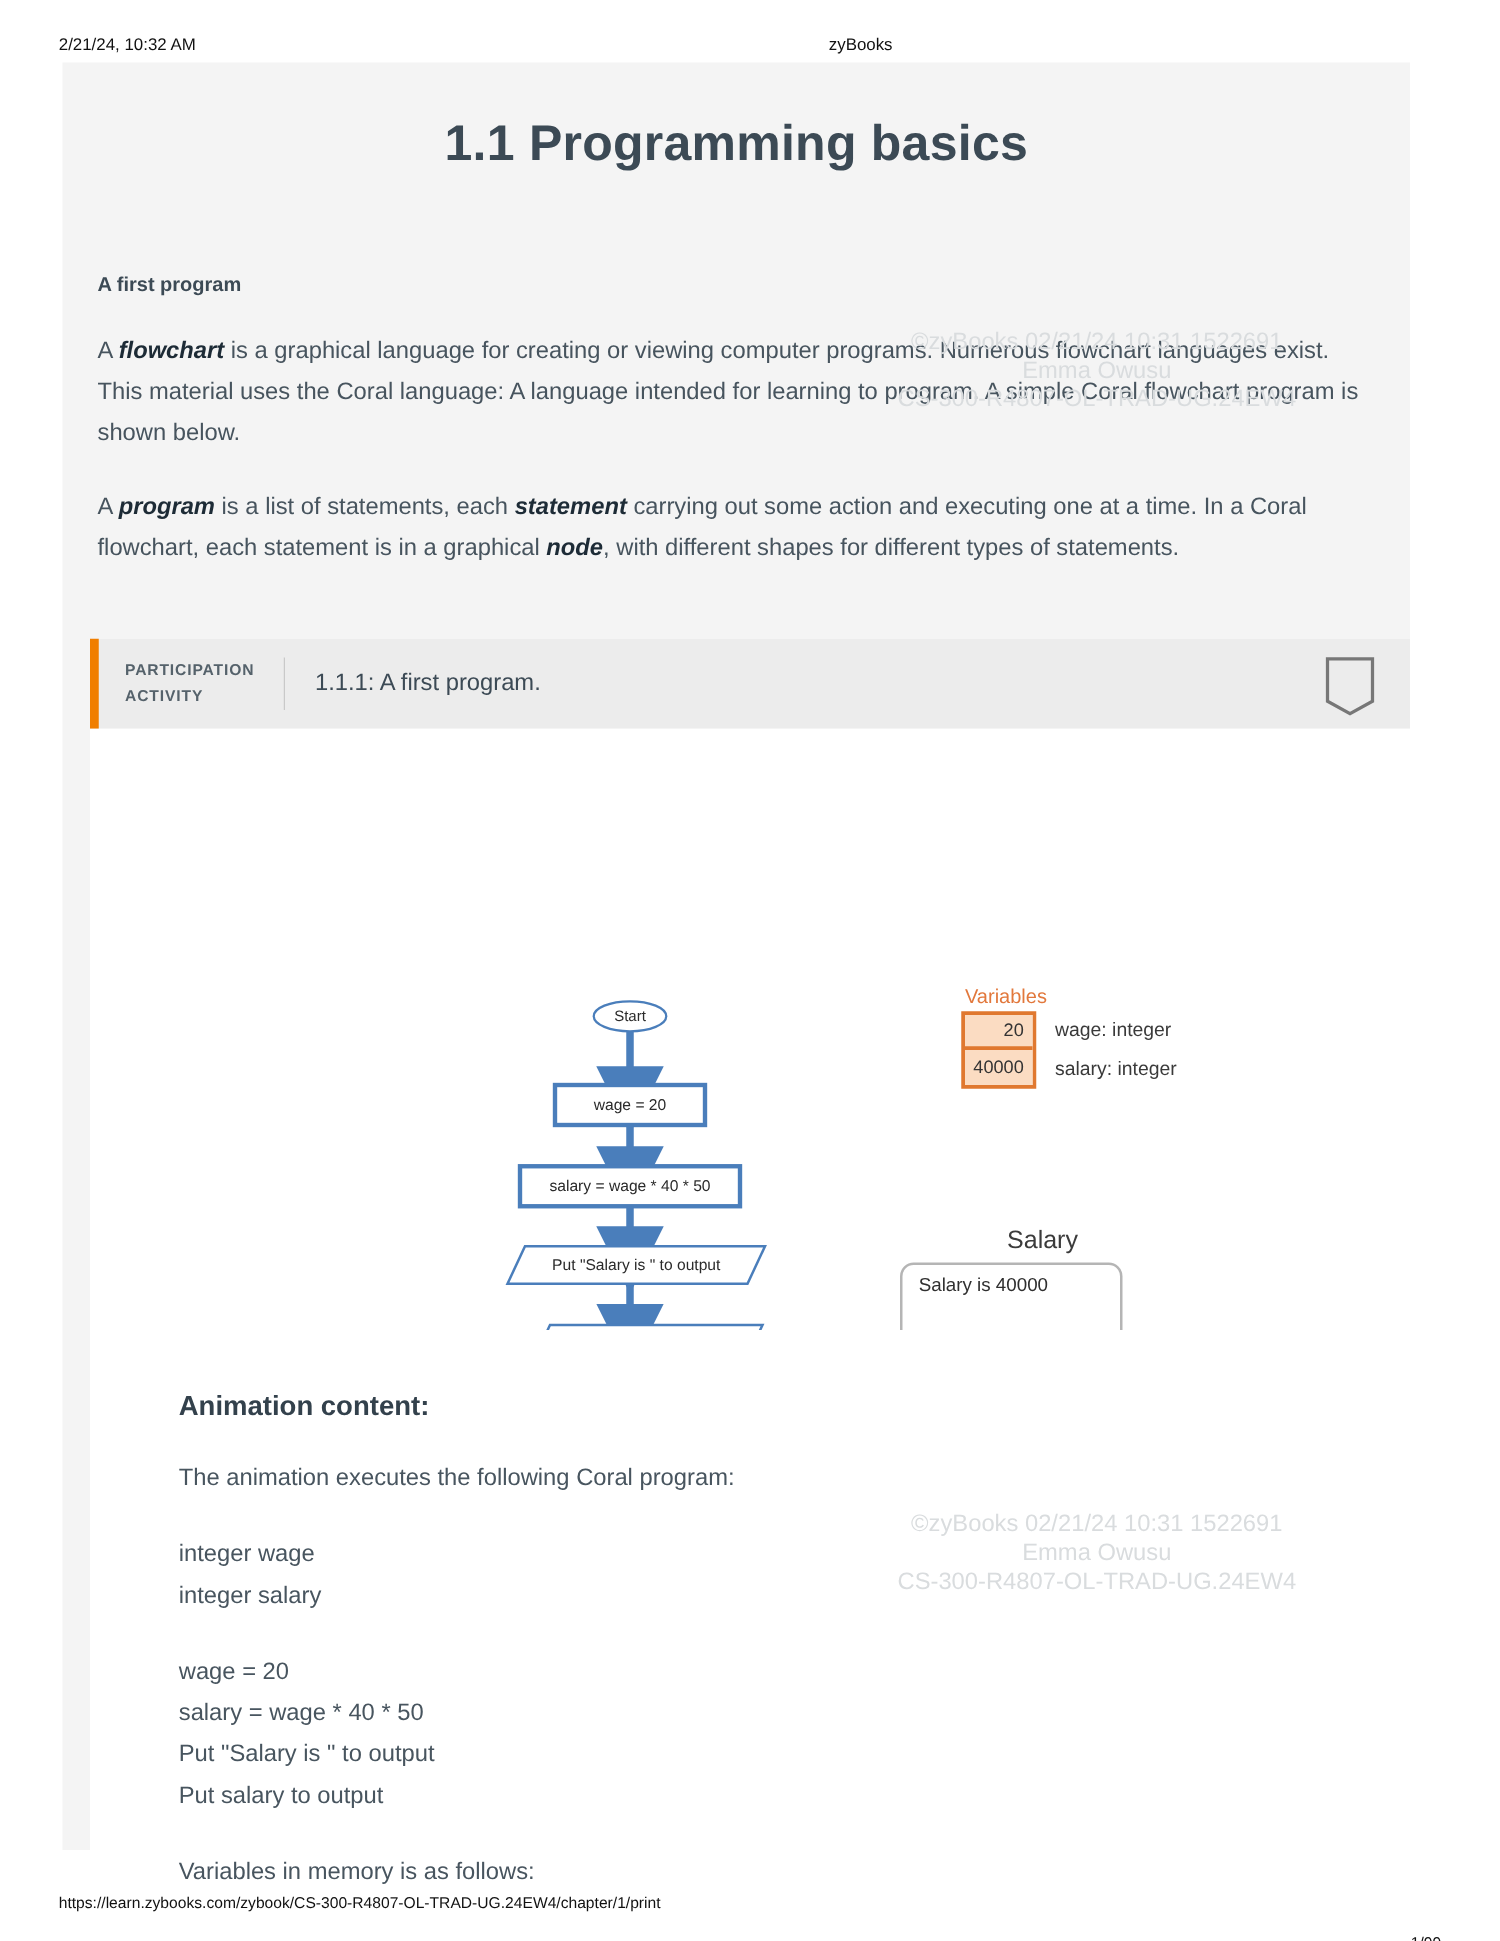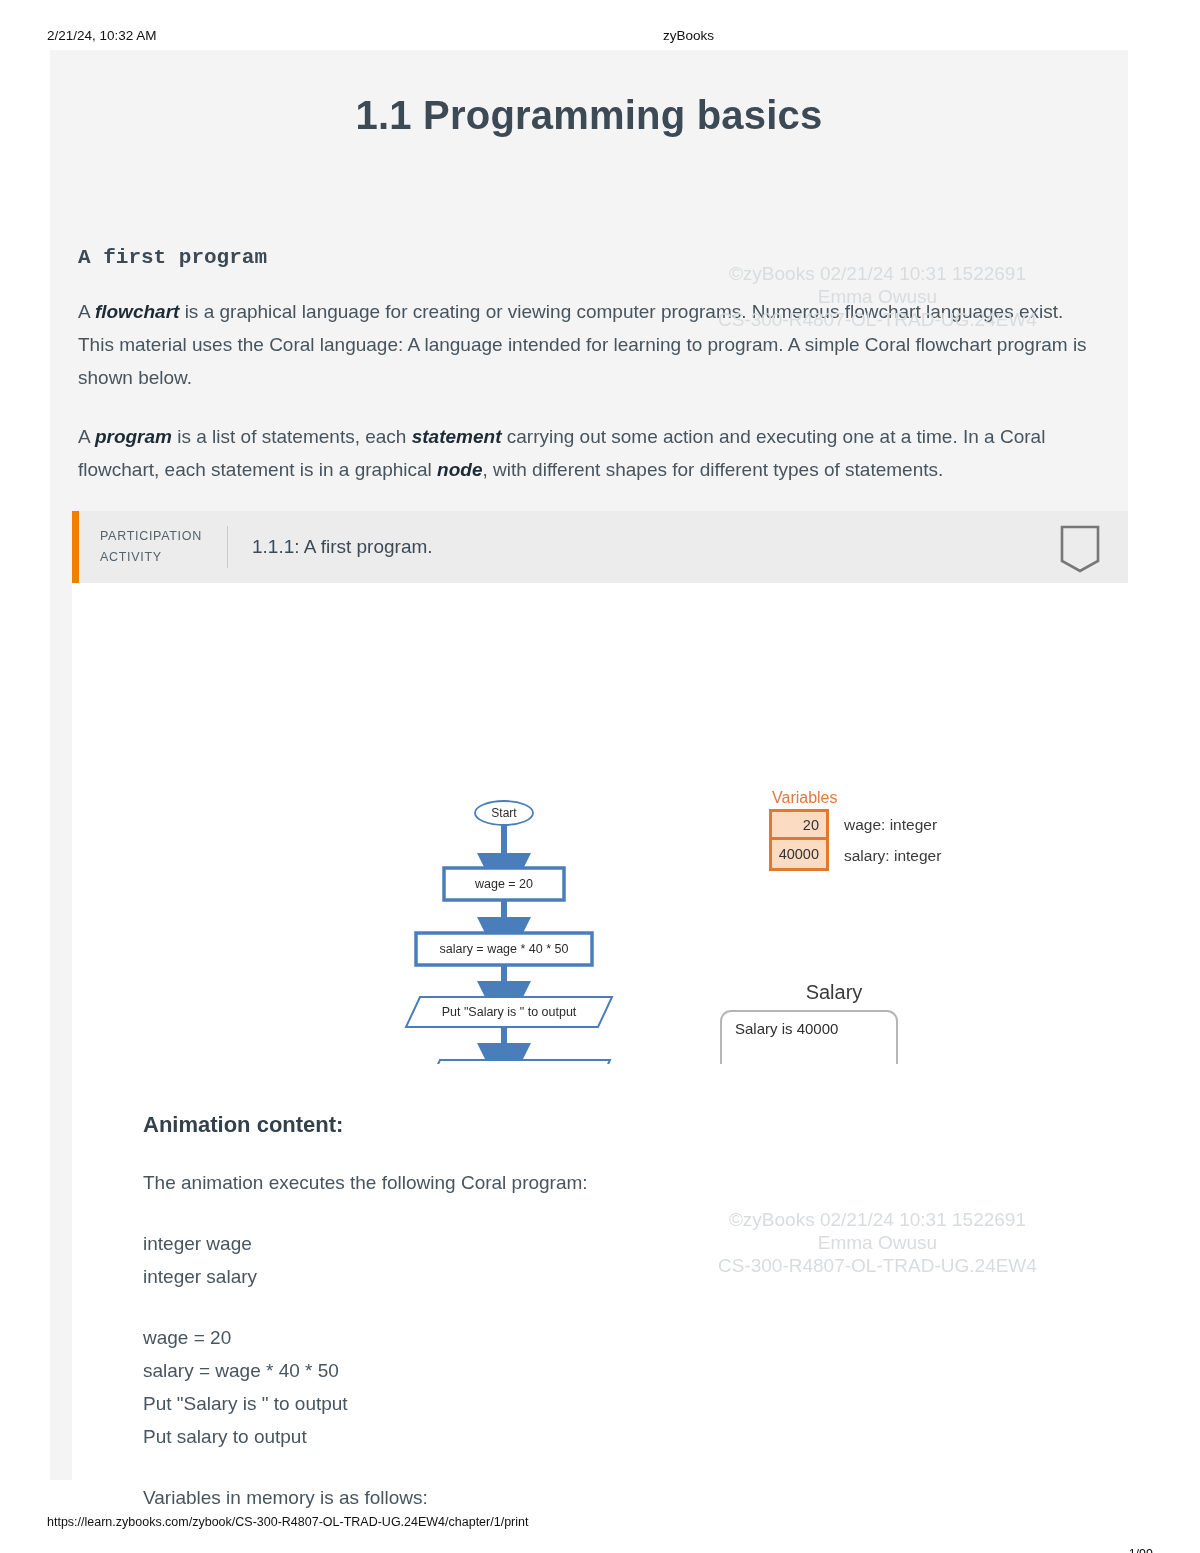"A first program" .section-head { font-family: Liberation Mono, monospace -> none; font-size: 21px -> 16px; margin: 108px 0 0 28px -> 82px 0 0 28px }
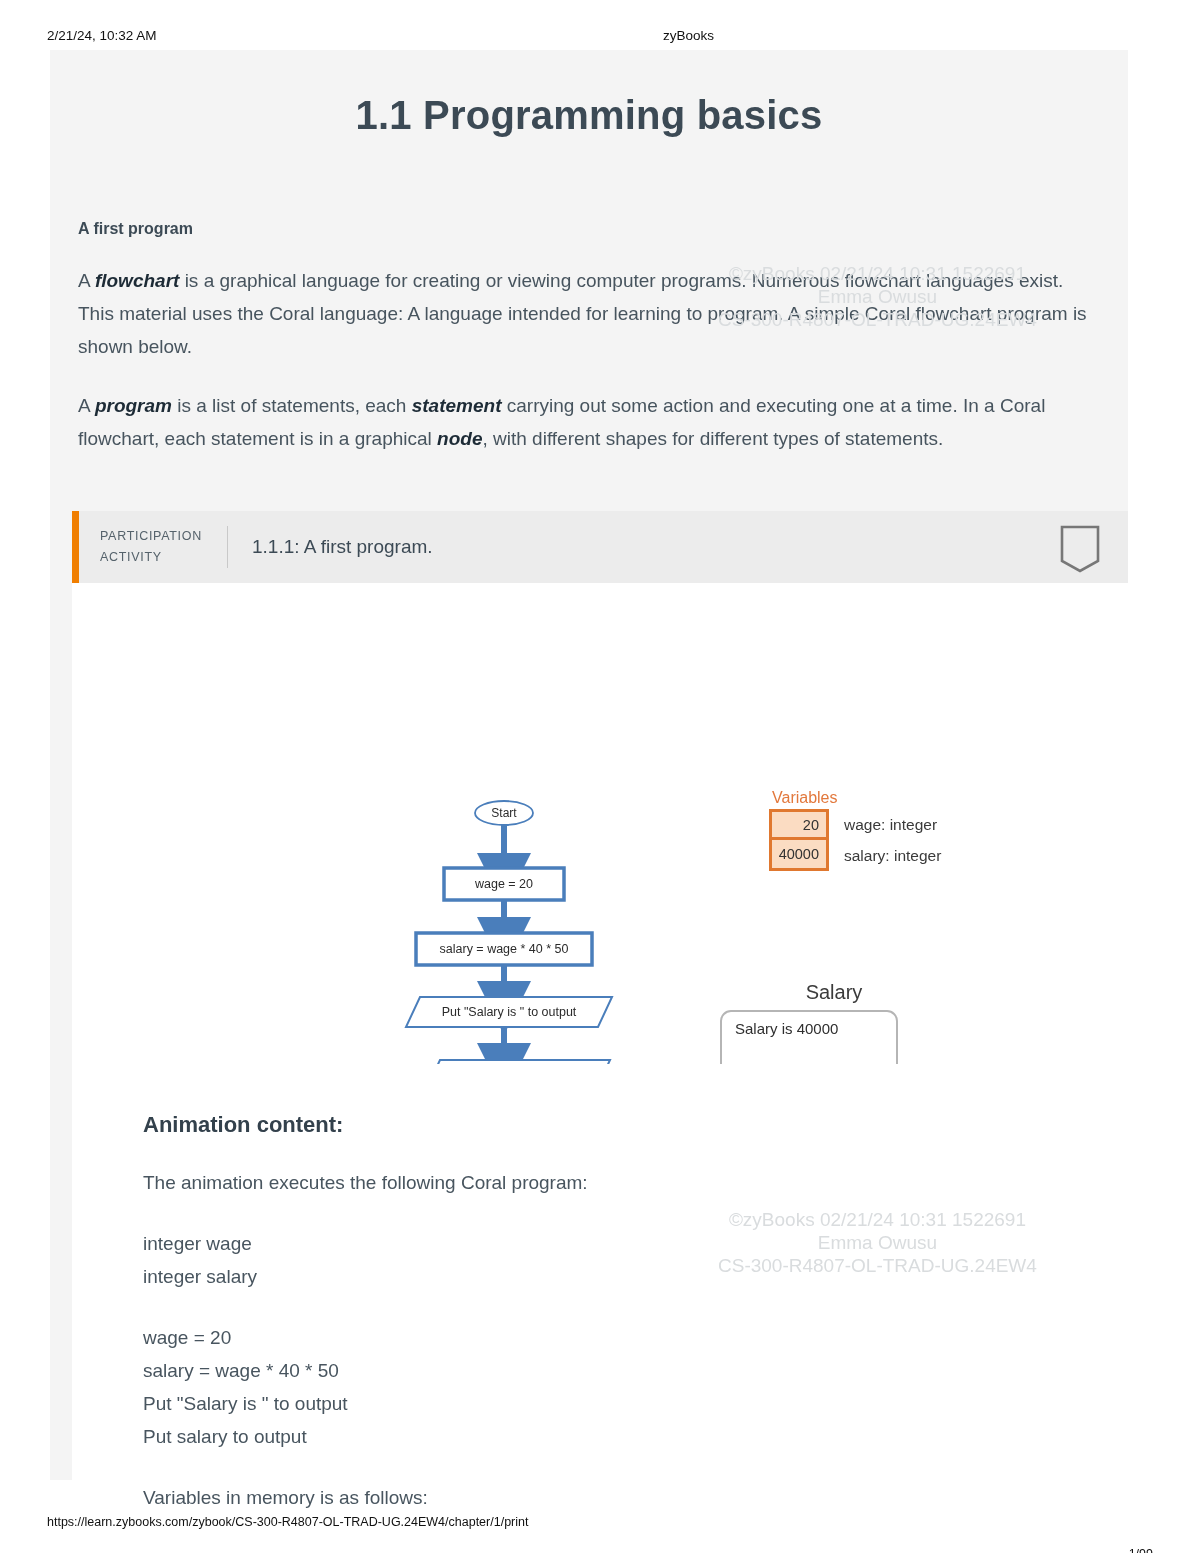"PARTICIPATION" .activity-kind { font-weight: 400 -> 700 }
